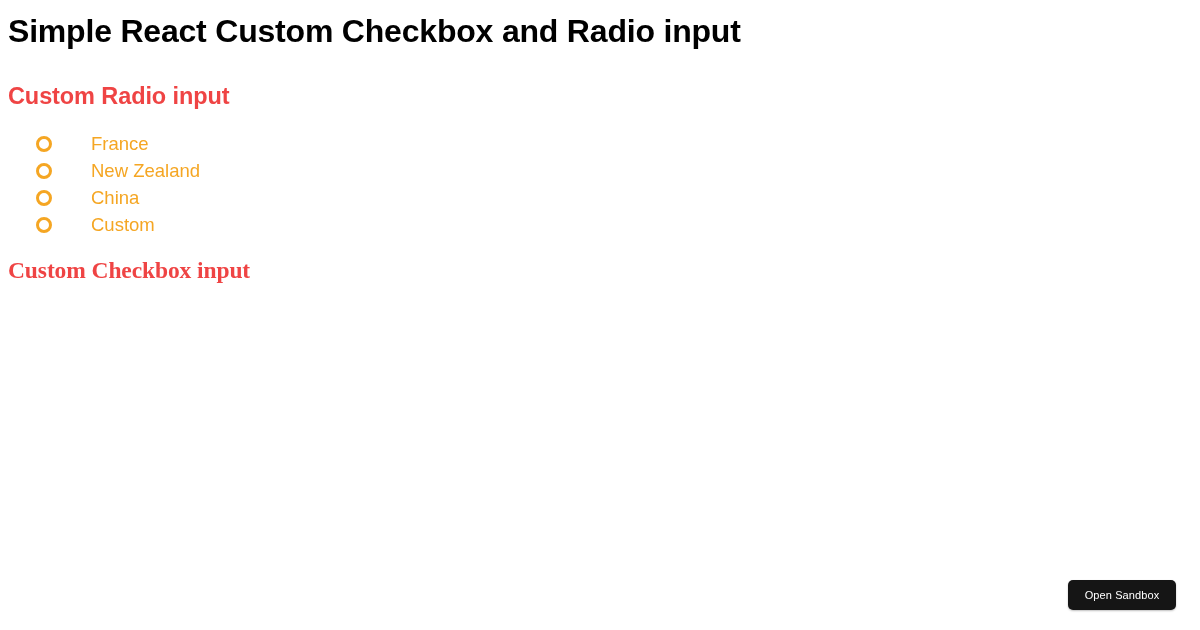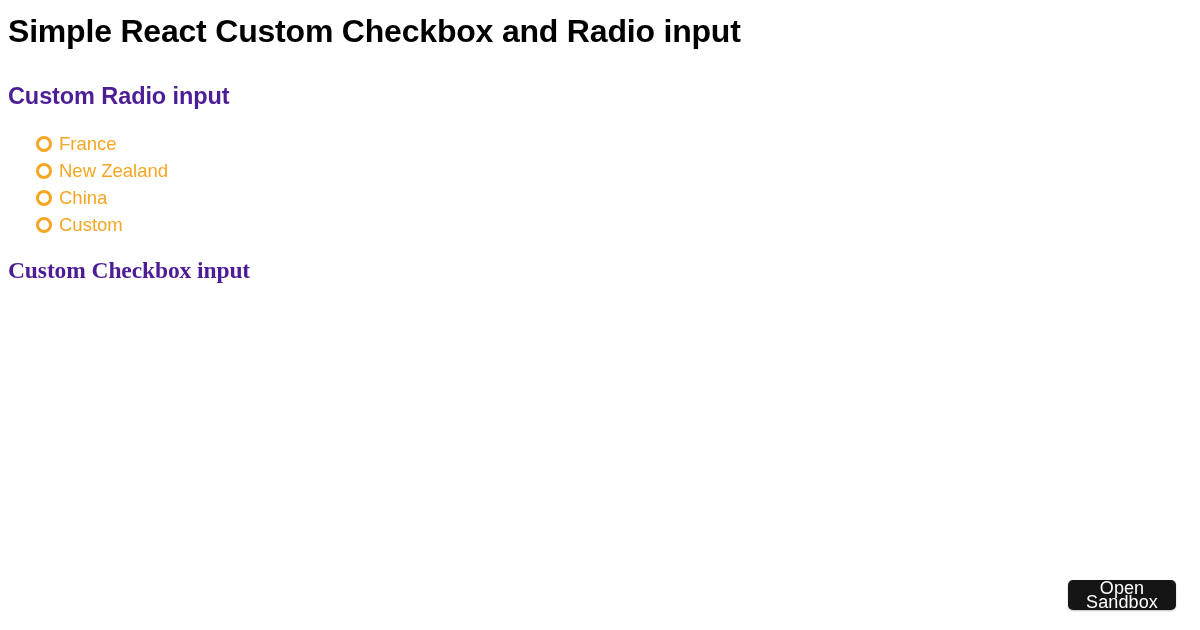"Custom Radio input" h2.section-title { color: #4c1d95 -> #ef4444 }
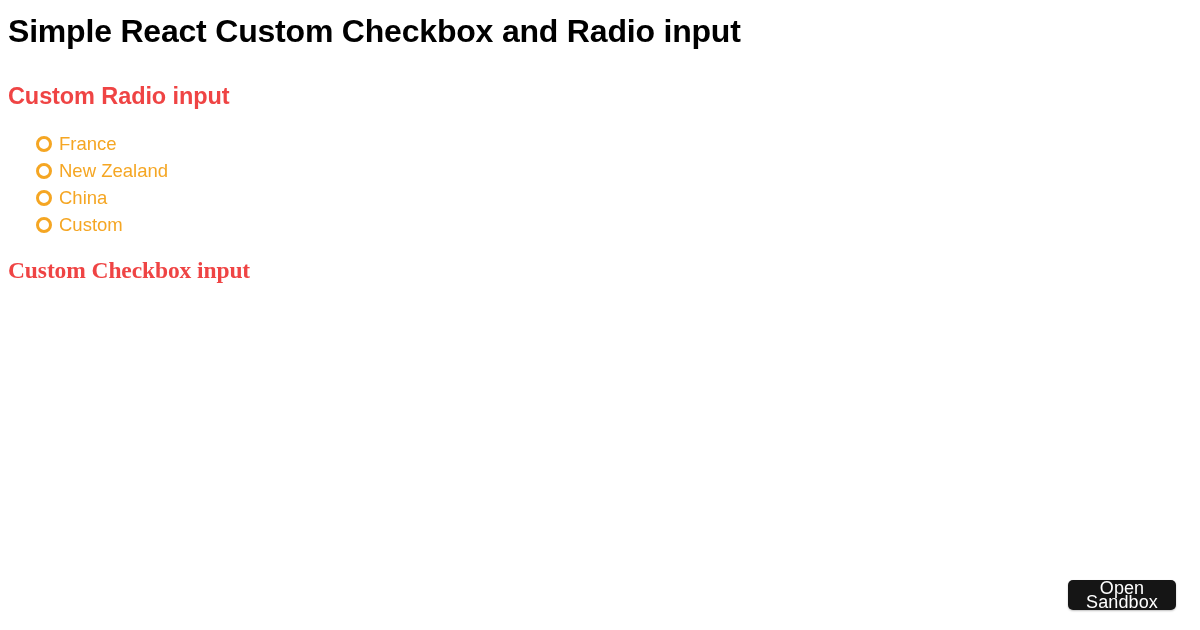"France" .radio-row { gap: none -> 32px }
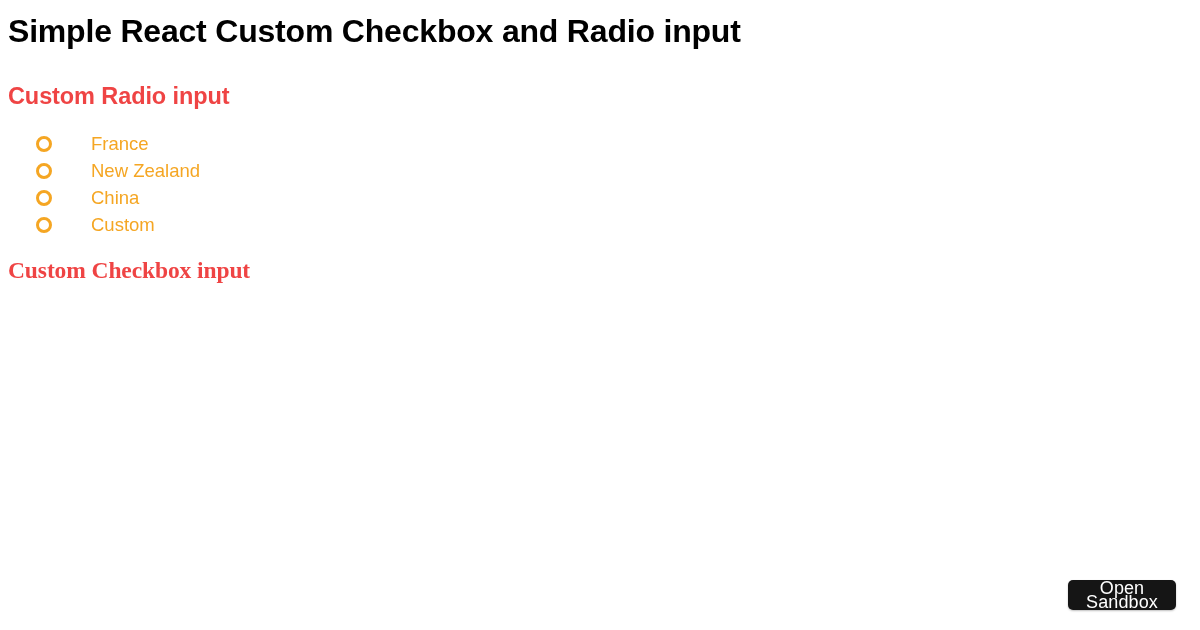"Open Sandbox" .open-sandbox-btn { font-size: 18px -> 11px }
